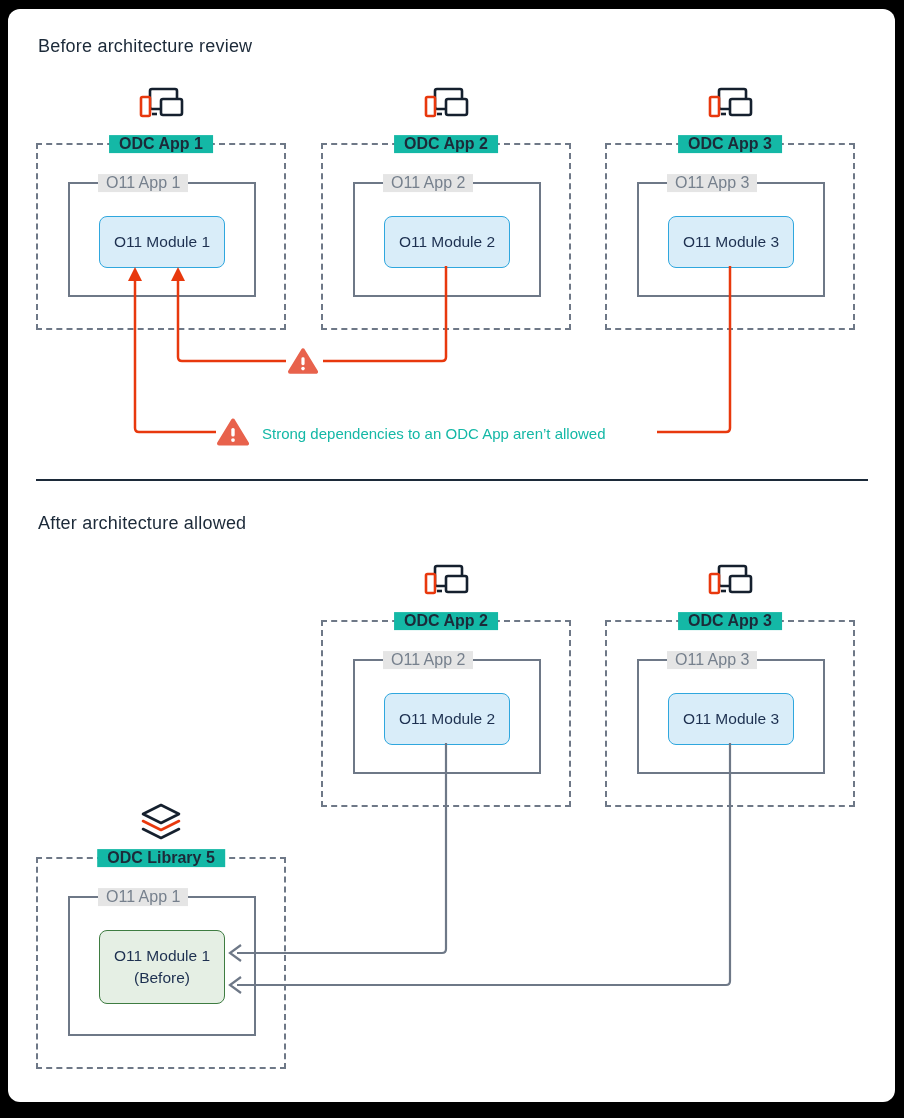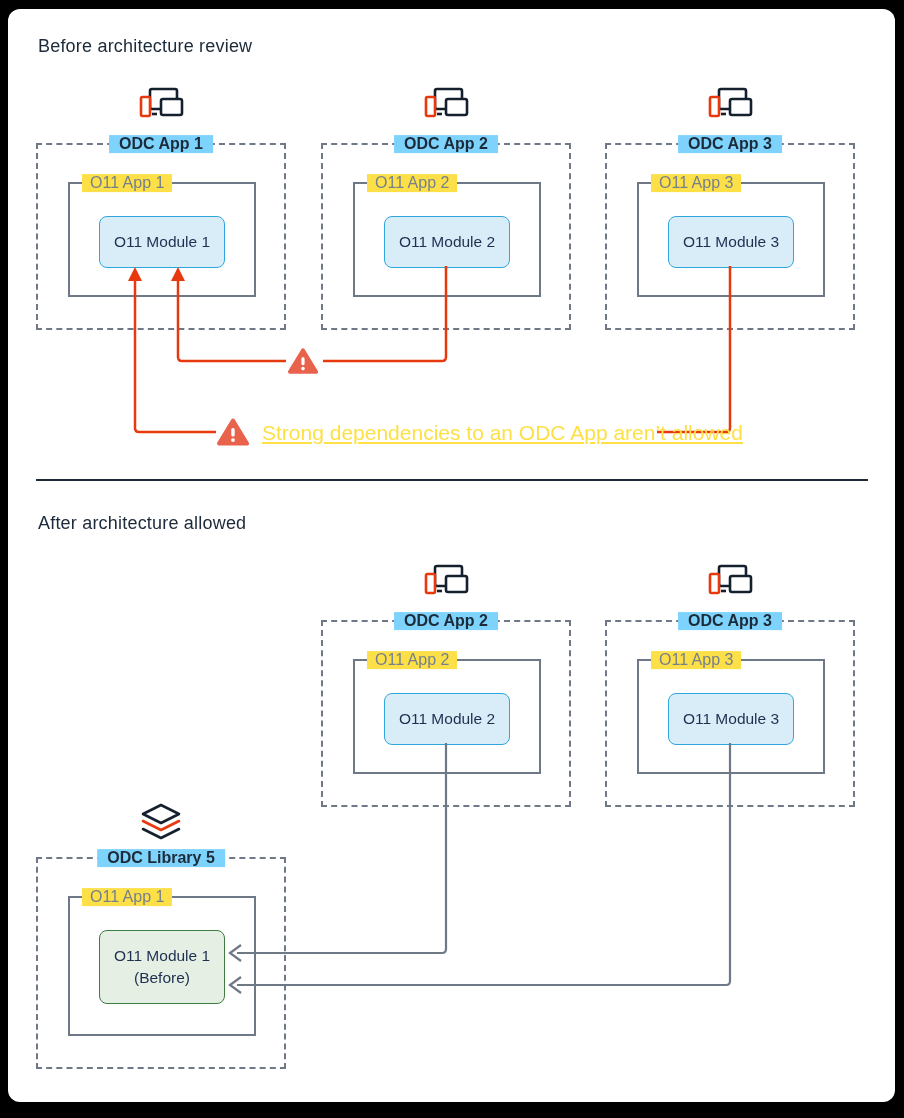"ODC App 1" .odc-label { background: #7dd3fc -> #14b8a6 }
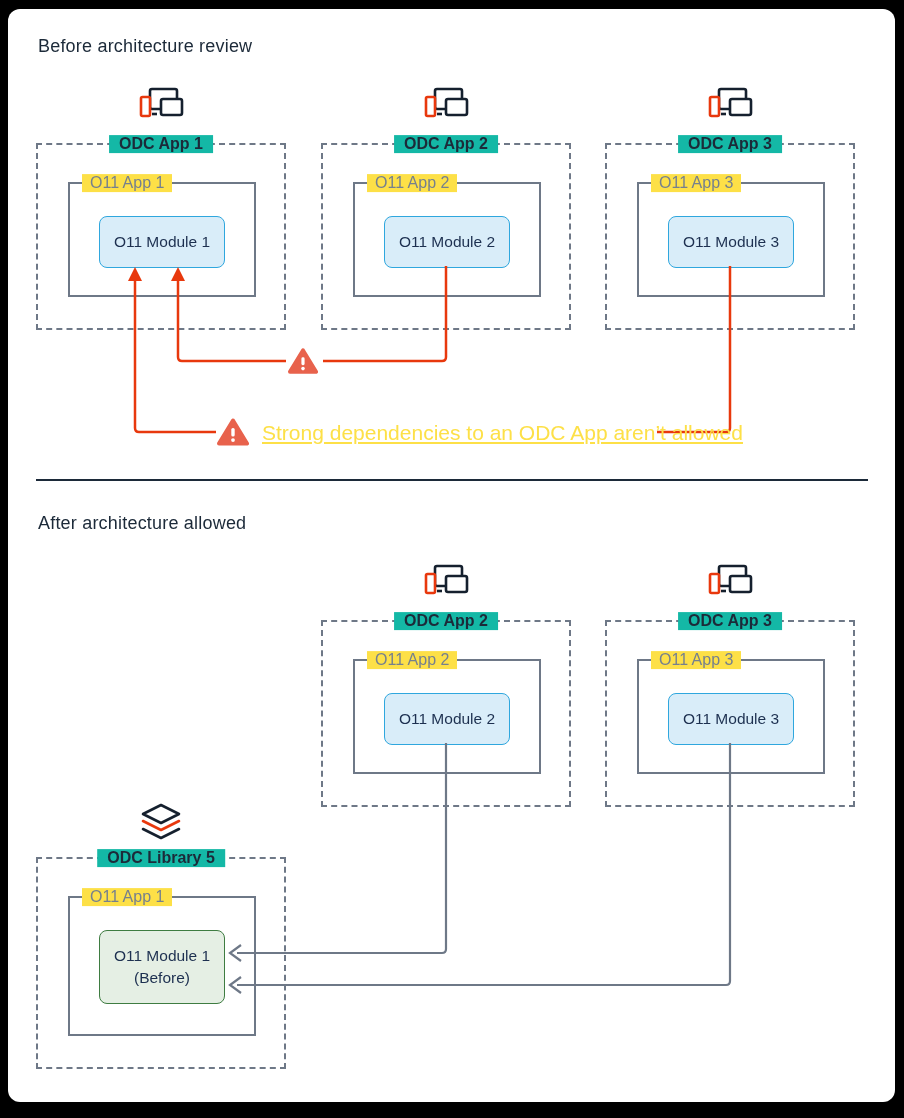"O11 App 1" .o11-label { background: #fde047 -> #e5e5e5; left: 12px -> 28px }
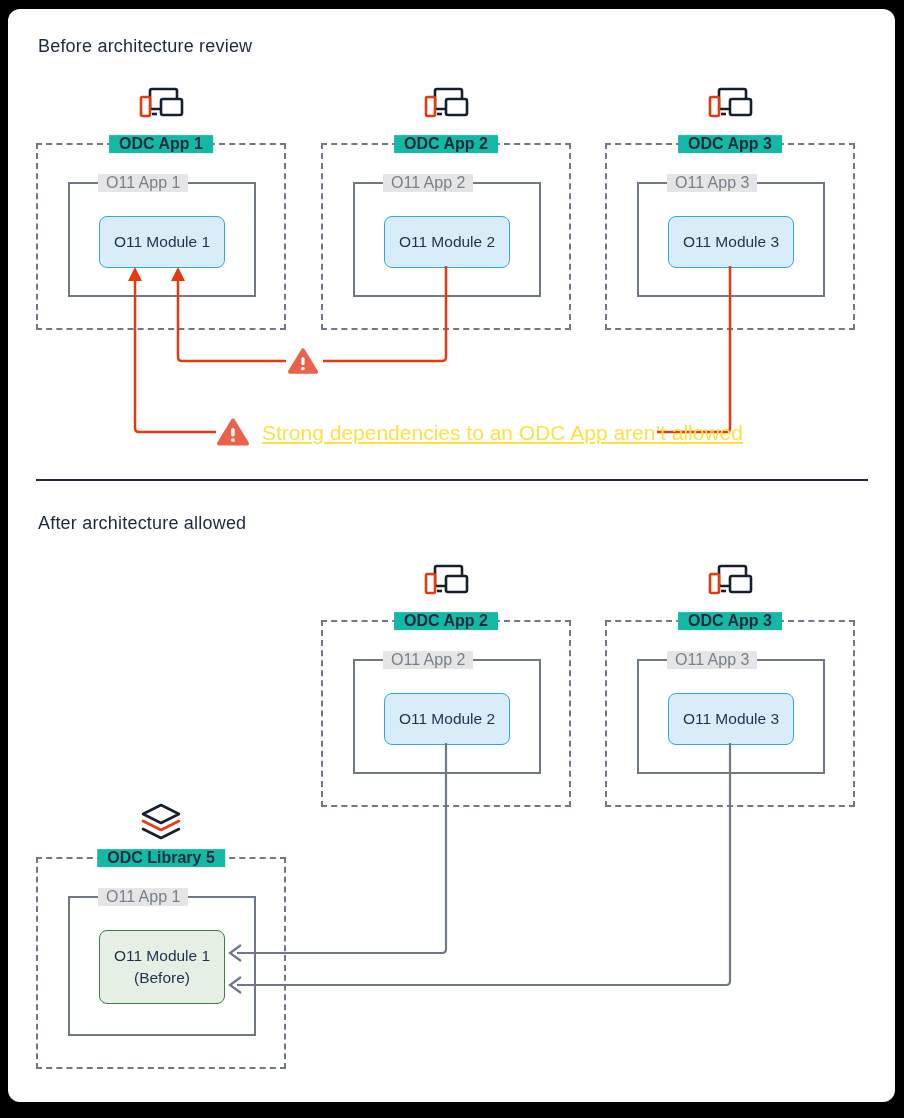"Strong dependencies to an ODC" .warning-text { color: #fde047 -> #14b8a6; font-size: 21px -> 15px; text-decoration: underline -> none }
